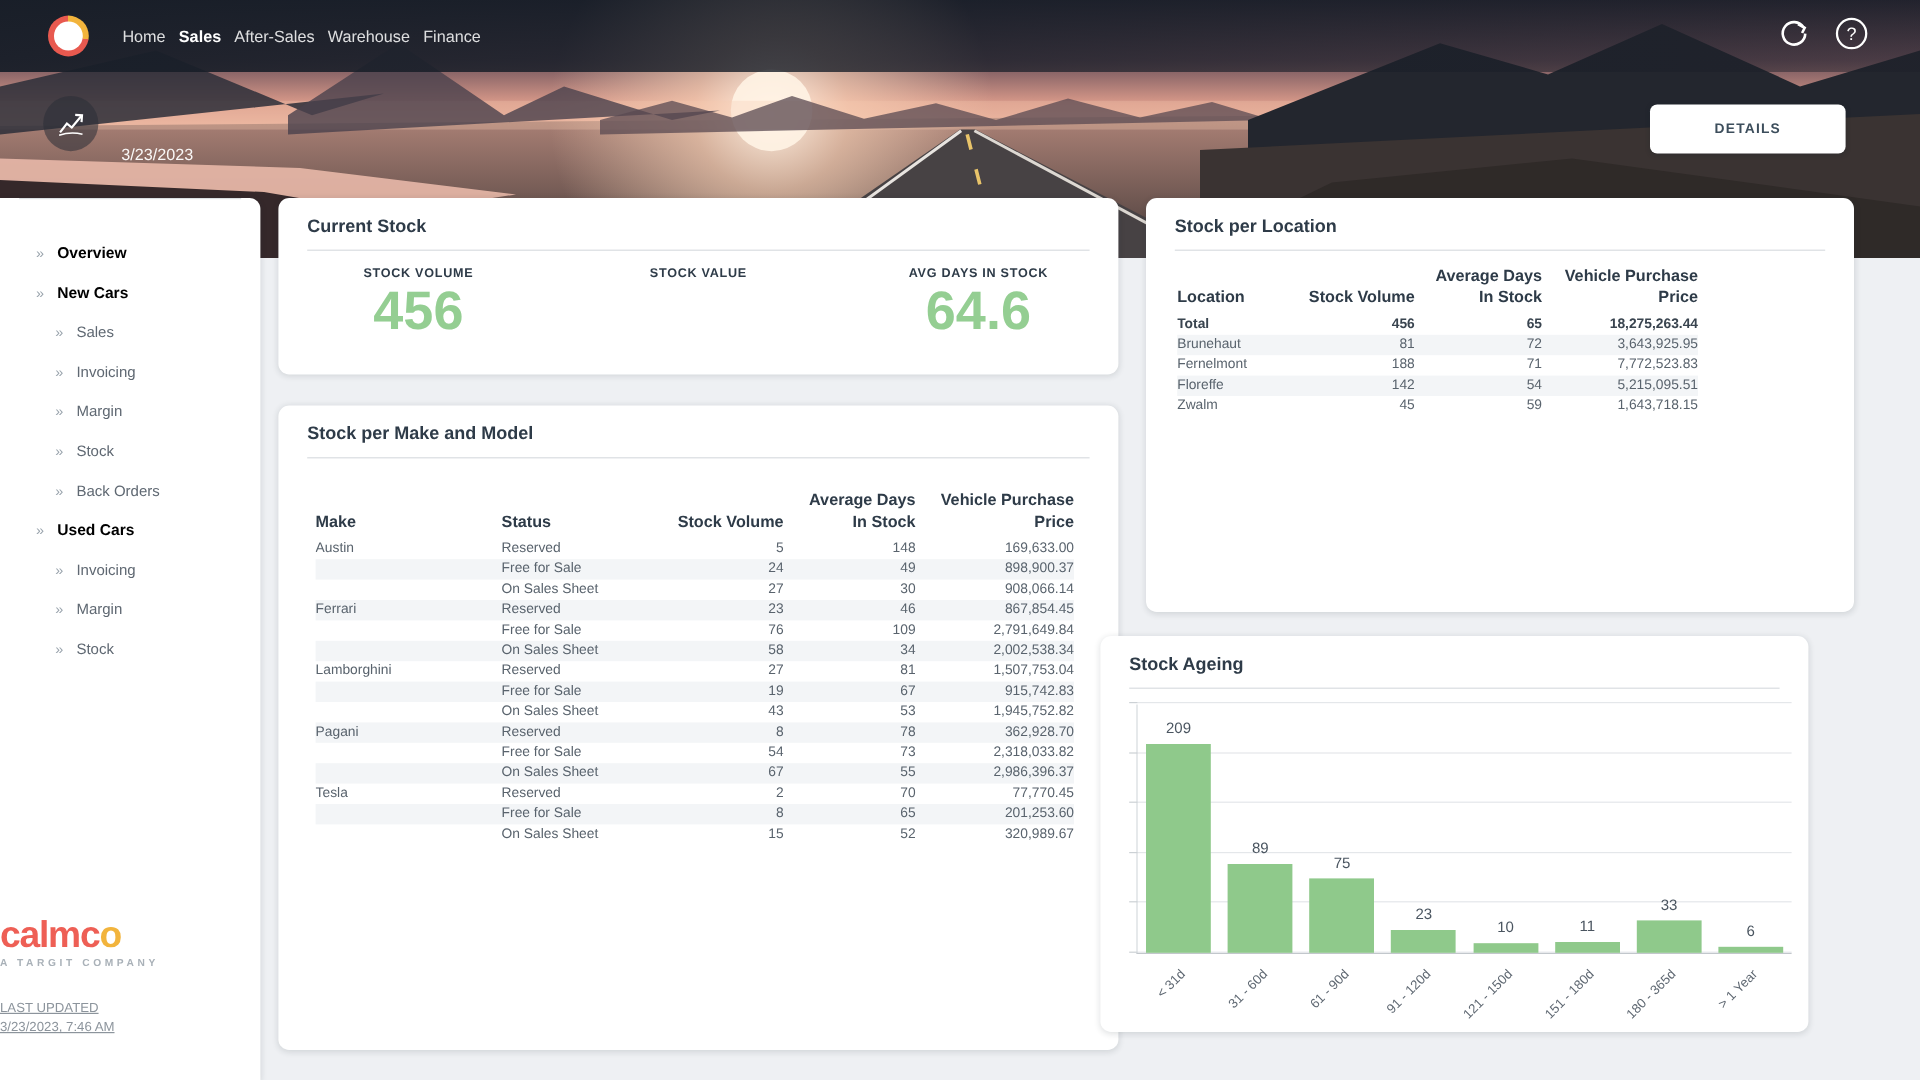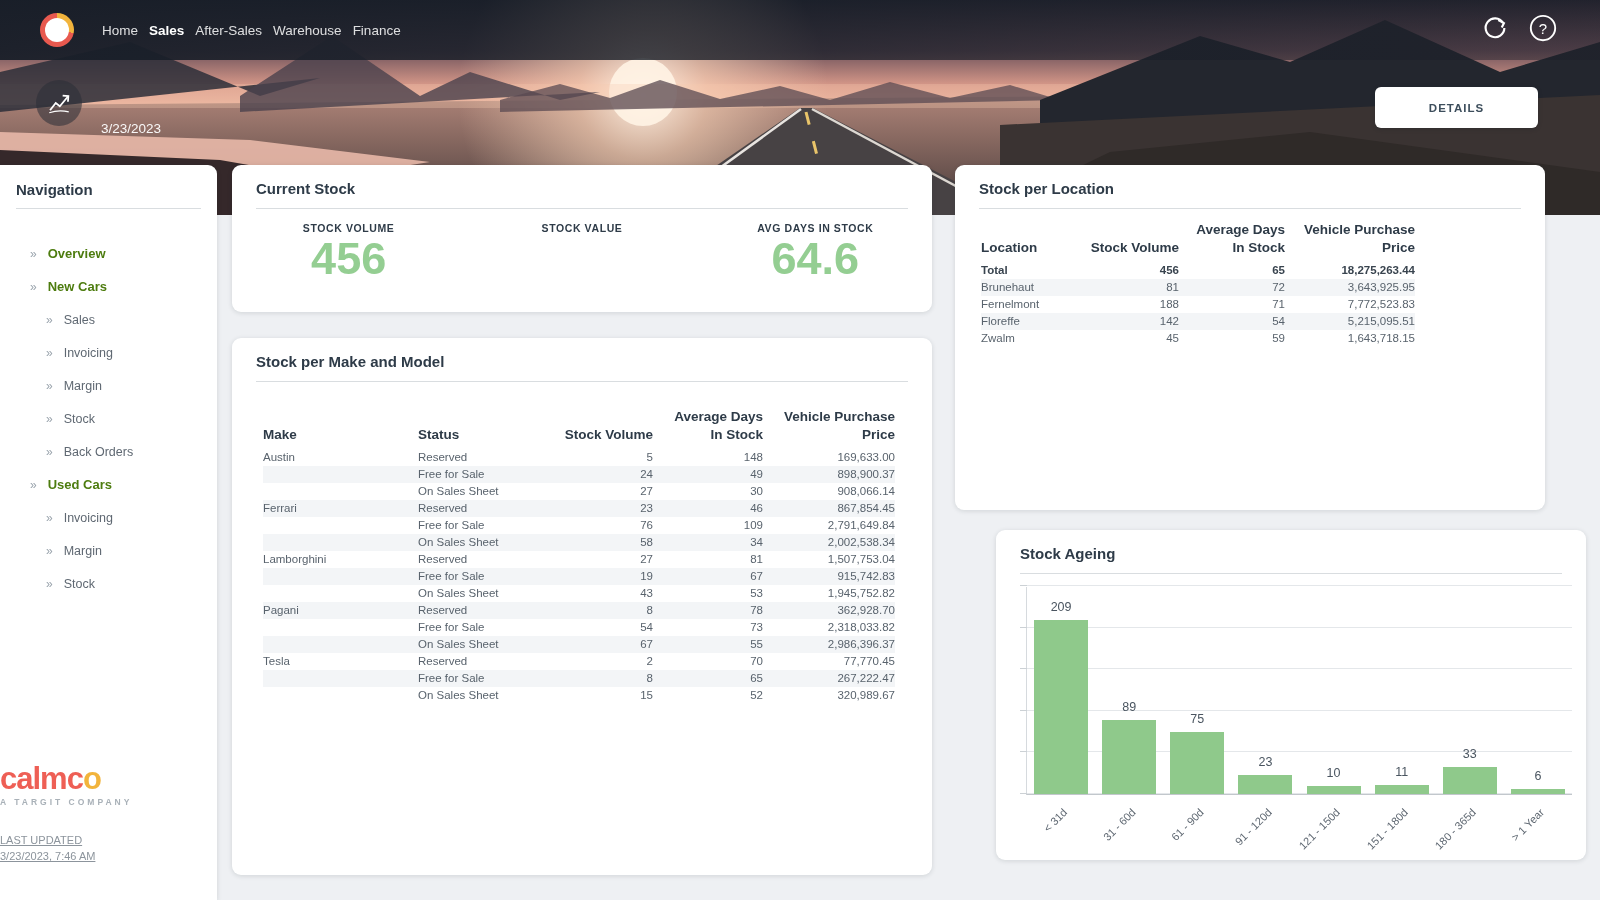"Navigation" div.side-title { html: <div>Navigation</div> -> none }
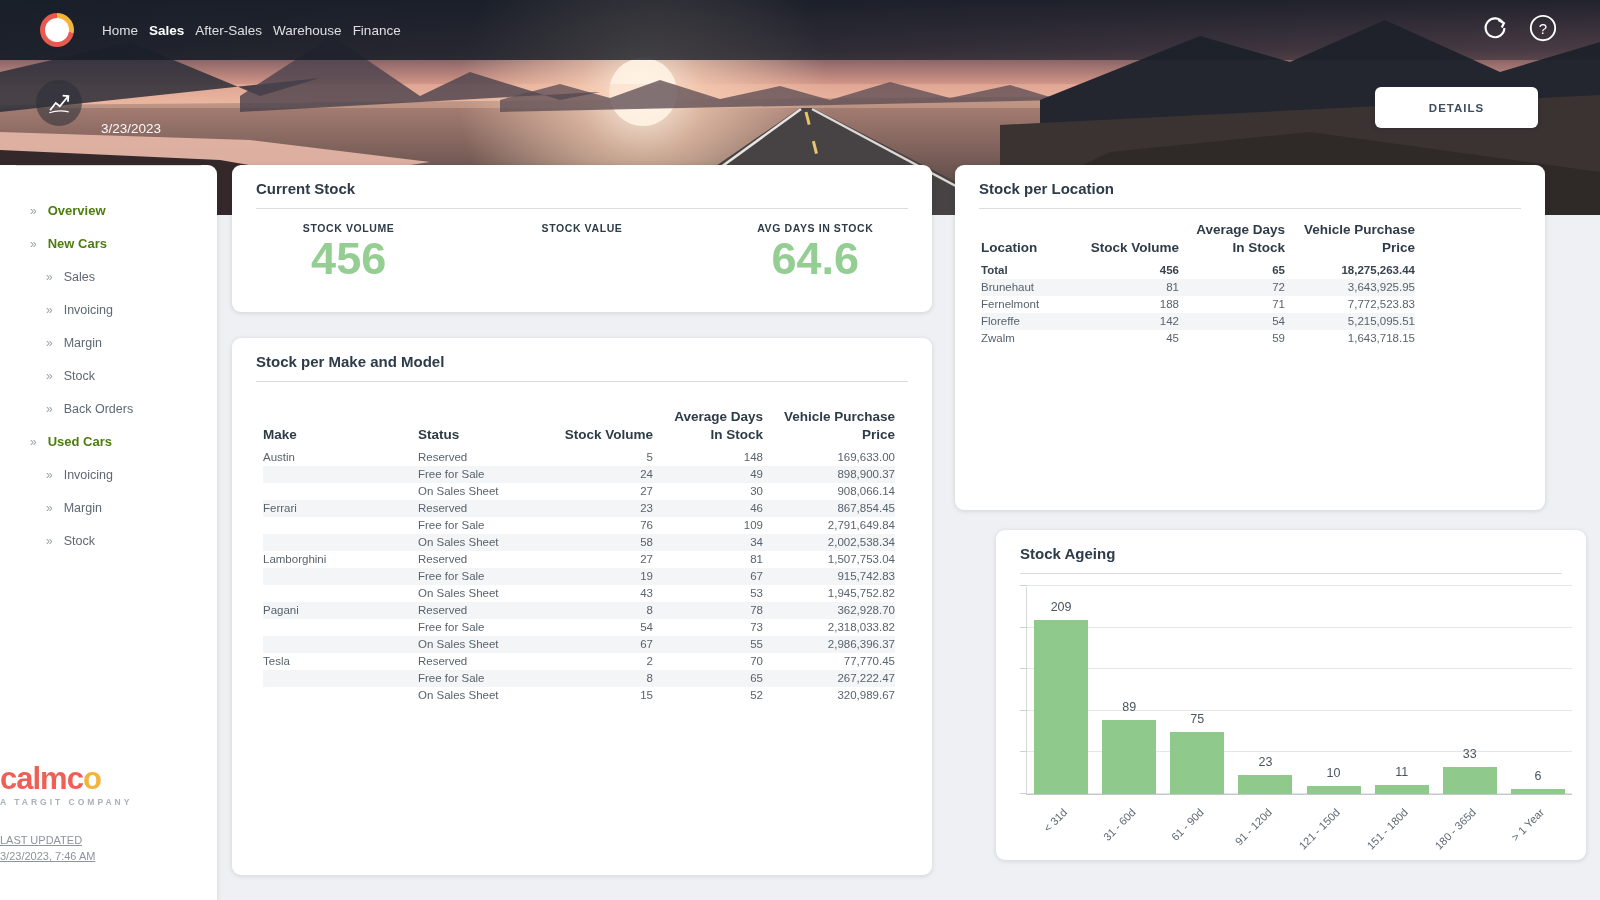"Overview" .s-item.lvl1 .s-lbl { color: #4d7c0f -> #000000 }
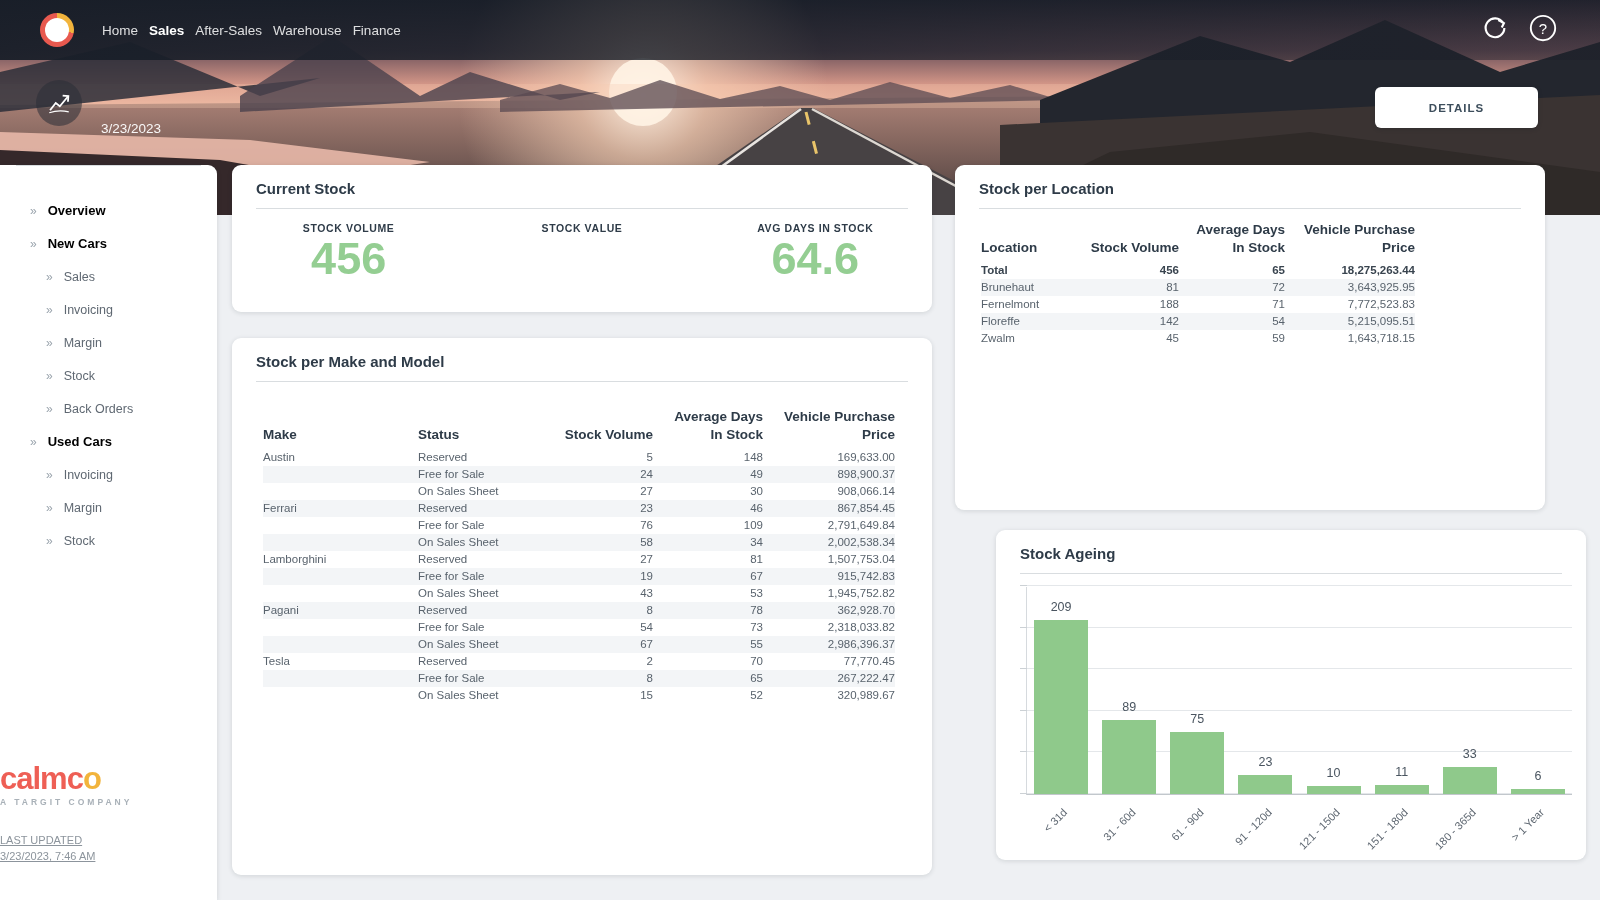"Stock Ageing" .ageing { left: 996px -> 917px }
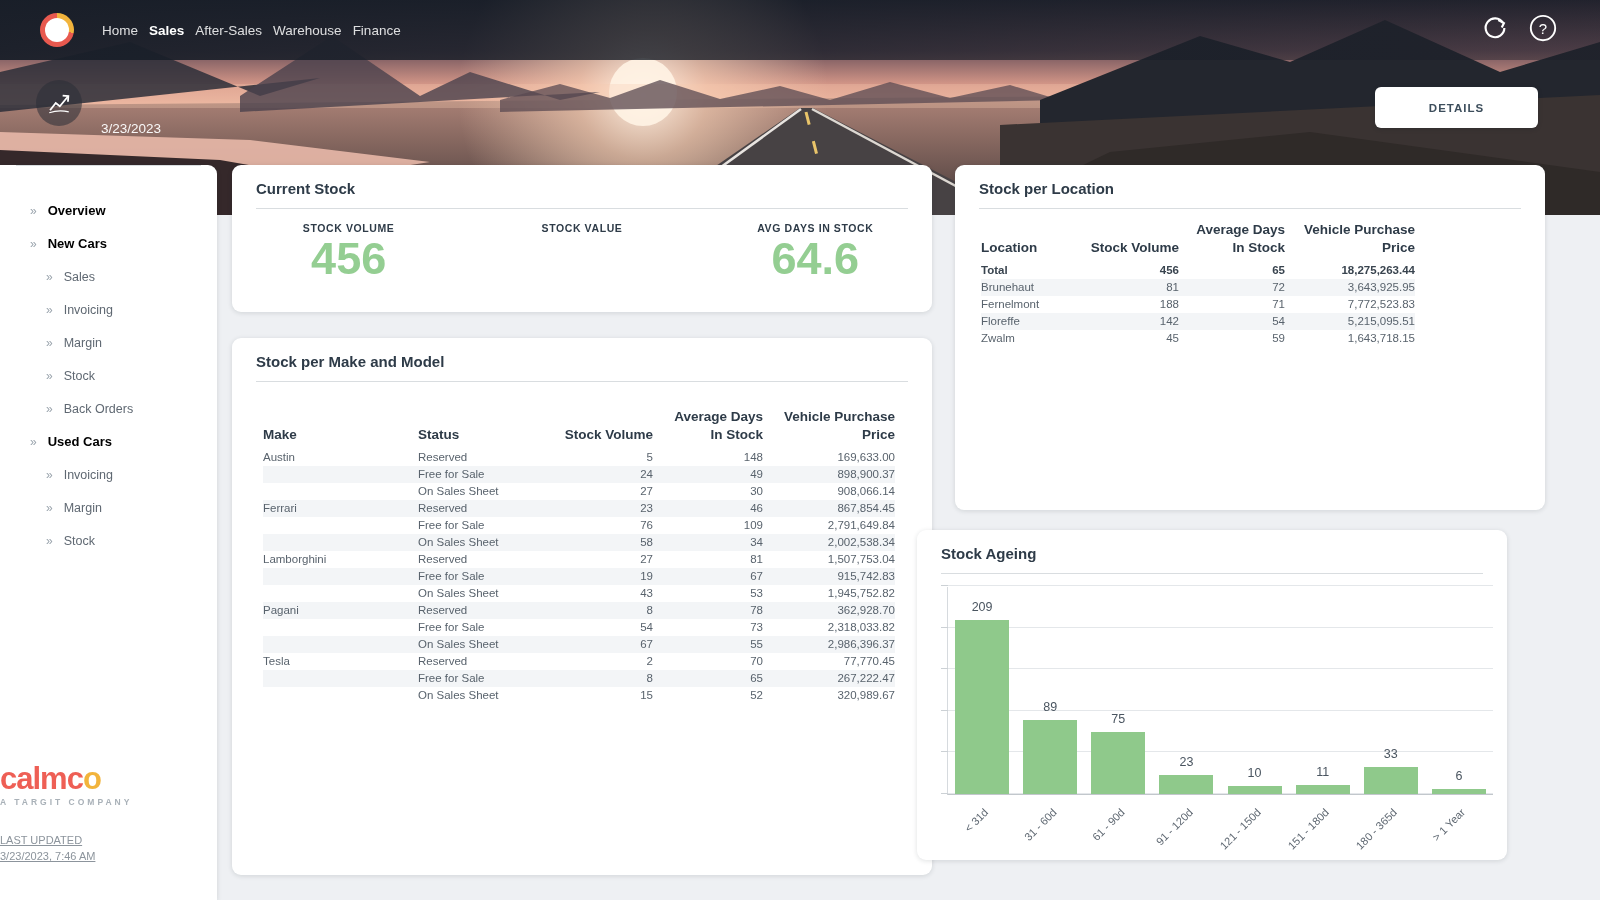"267,222.47" div.td { text: 267,222.47 -> 201,253.60 }
